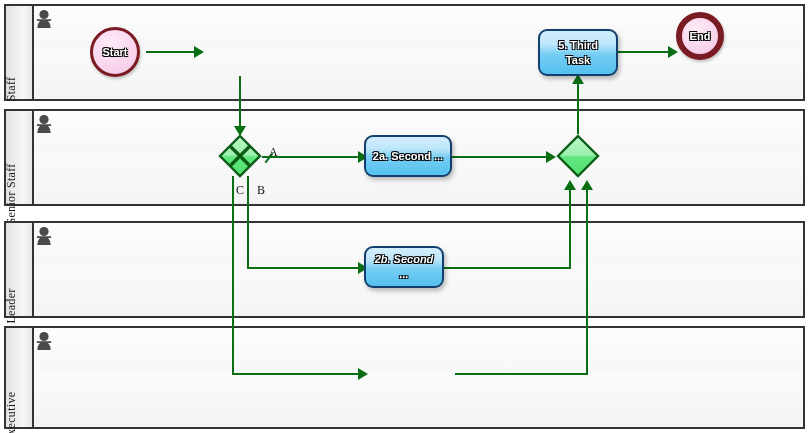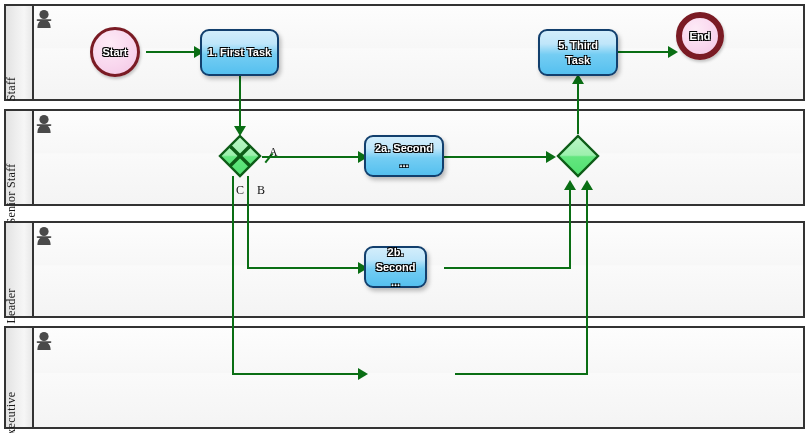"1. First Task" div.task { html: <div> <span>1. First Task</span> </div> -> none }
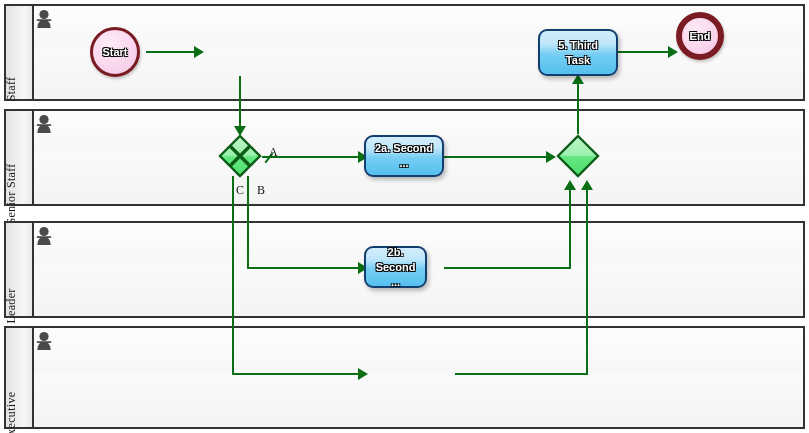"2a. Second ..." div.task { width: 80px -> 88px }
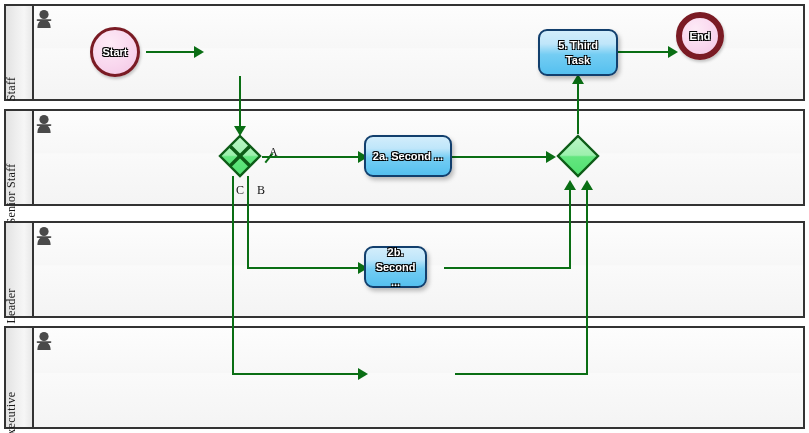"2b. Second ..." div.task { font-style: none -> italic; width: 63px -> 80px }
